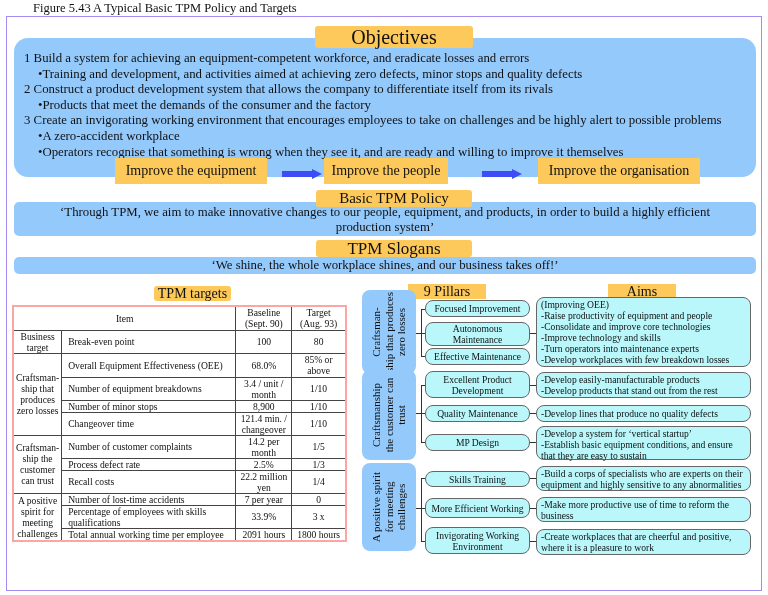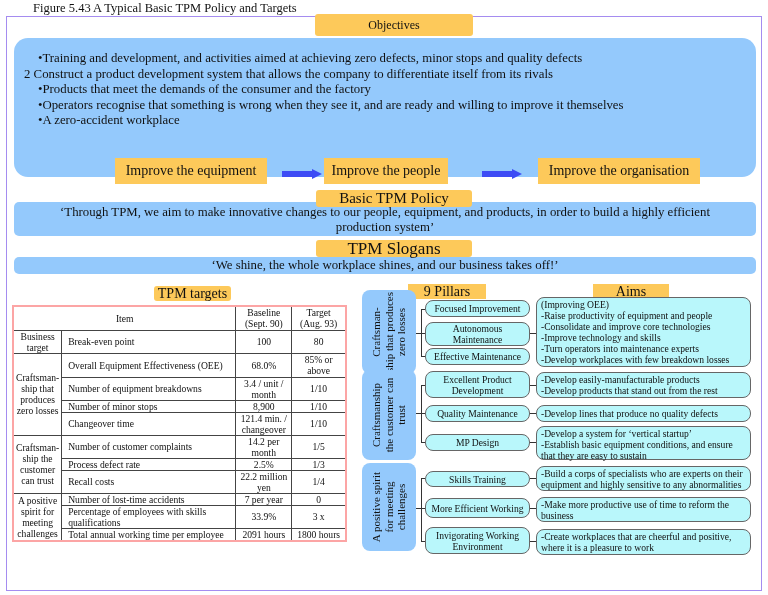"Objectives" .obj-title { font-size: 12px -> 20px; top: 14px -> 26px }
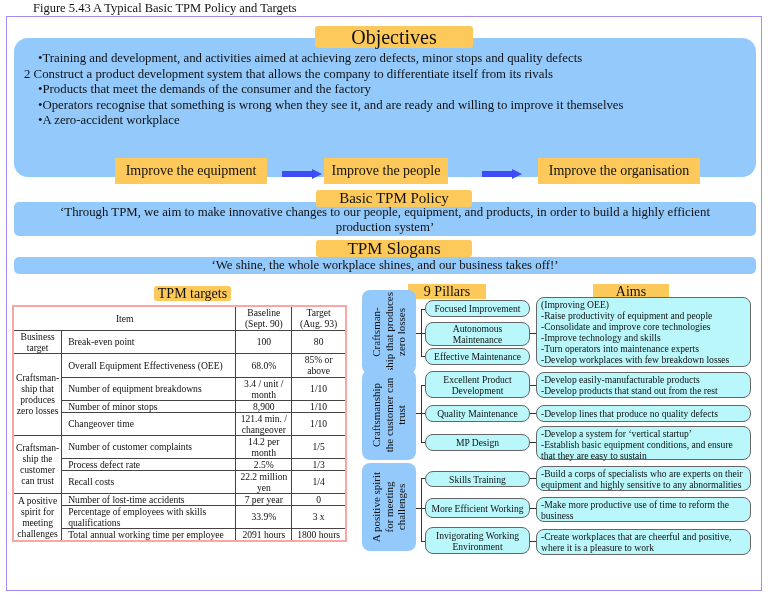"1 Build a system for" div.obj-line { html: none -> <div>1 Build a system for achieving an equipment-competent workforce, and eradicate losses and errors</div> }
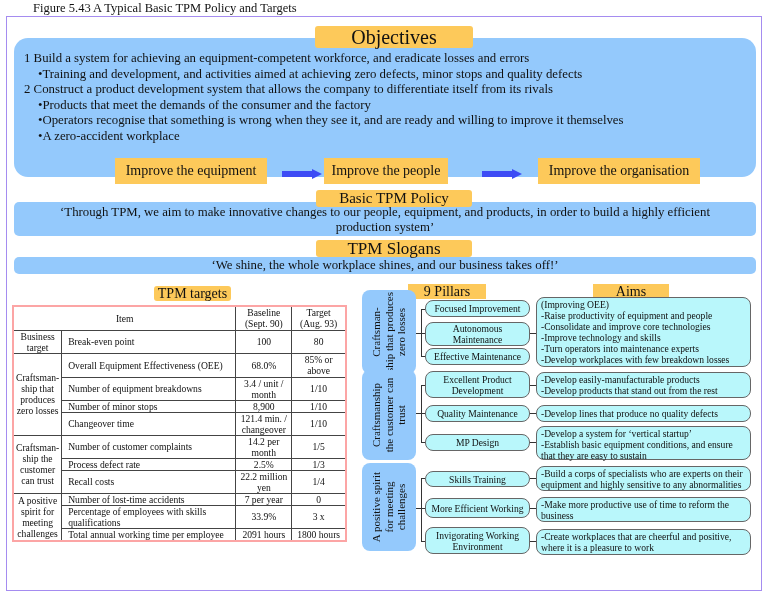"3 Create an invigorating working" div.obj-line { html: none -> <div>3 Create an invigorating working environment that encourages employees to take on challenges and be highly alert to possible problems</div> }
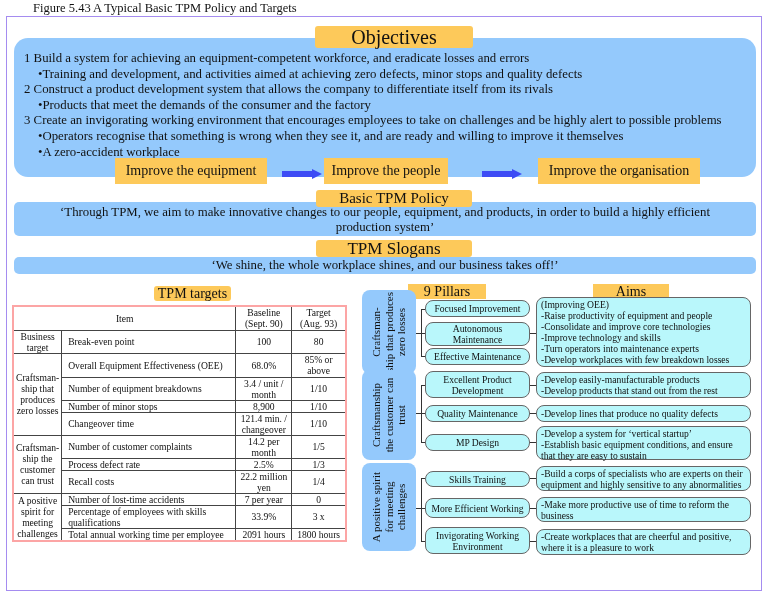"•Operators recognise that something is" div.obj-line { order: before "•A zero-accident workplace" -> after "•A zero-accident workplace" }
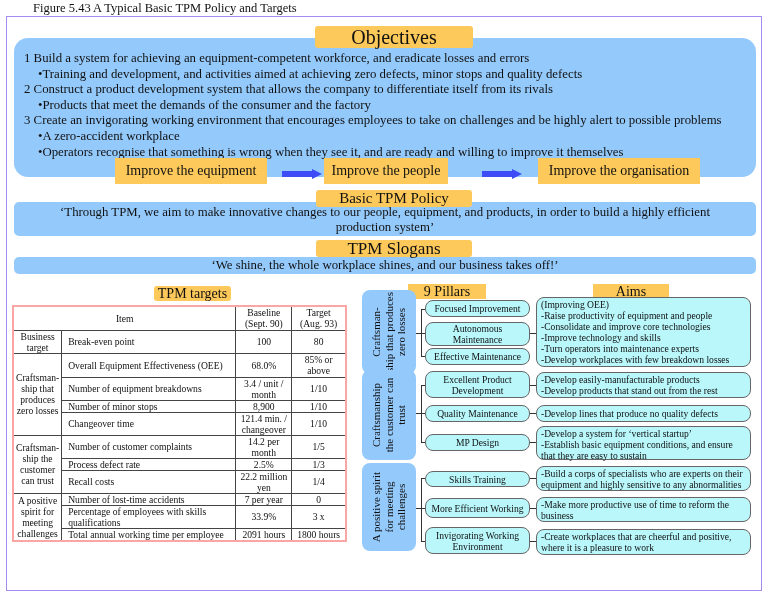"Aims" div.p-title { left: 593px -> 608px; width: 76px -> 68px }
